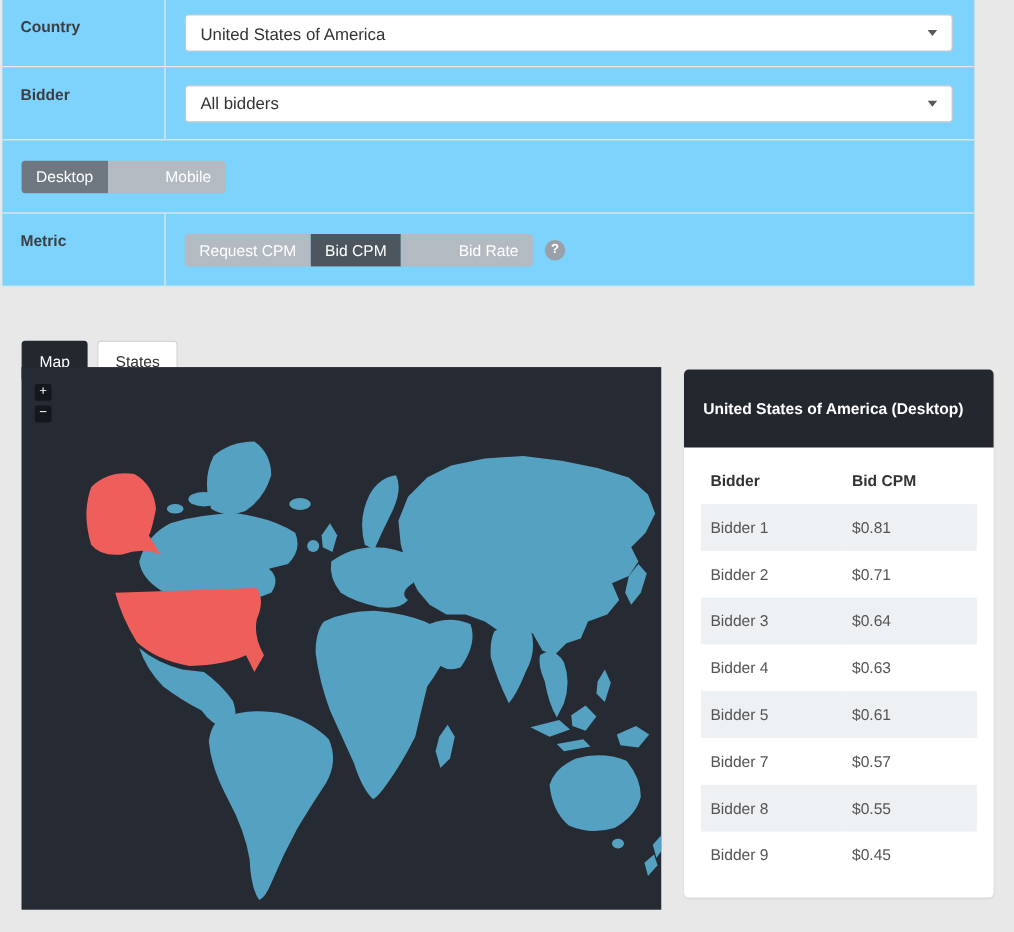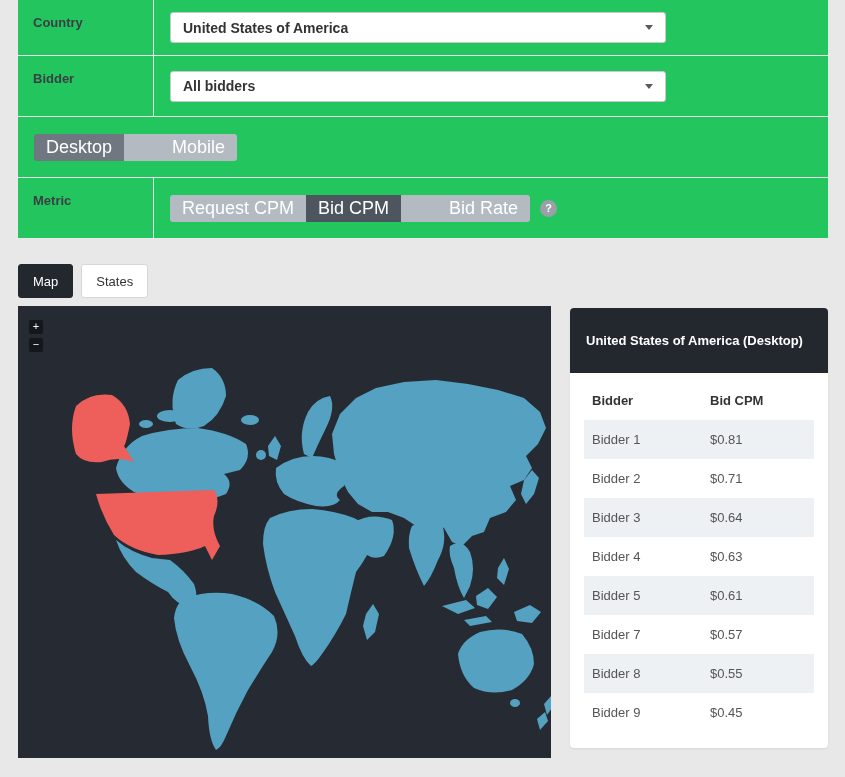"Country" .filters-panel { background: #22c55e -> #7dd3fc; left: 18px -> 2px }
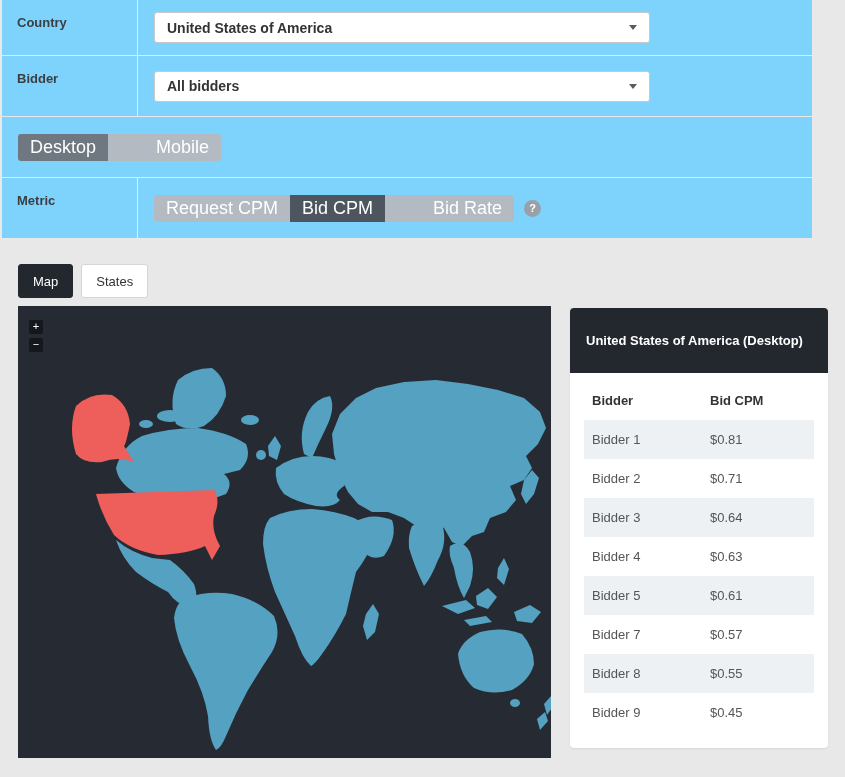"United States of America" .select { font-weight: bold -> none; width: 496px -> 640px }
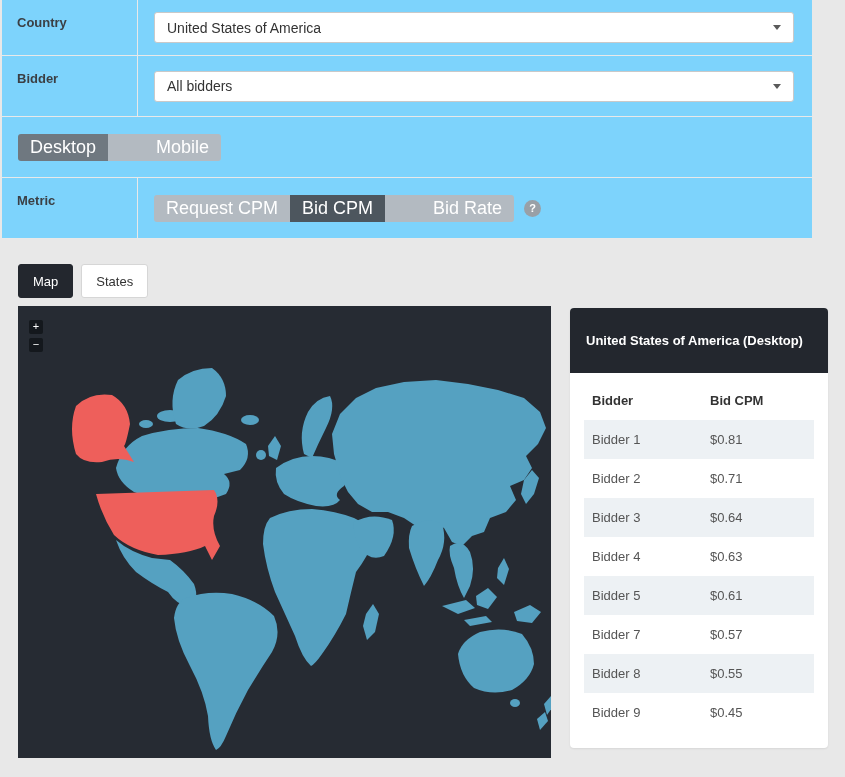"Desktop" .toggle-btn { font-size: 18px -> 13px }
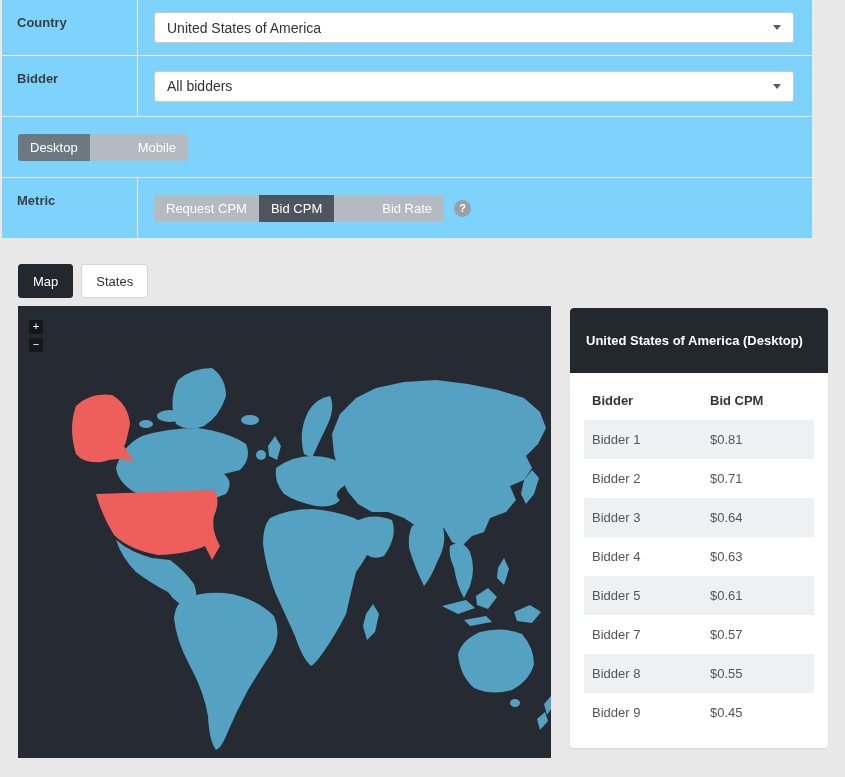"Map" .tab { margin-top: none -> 20px }
